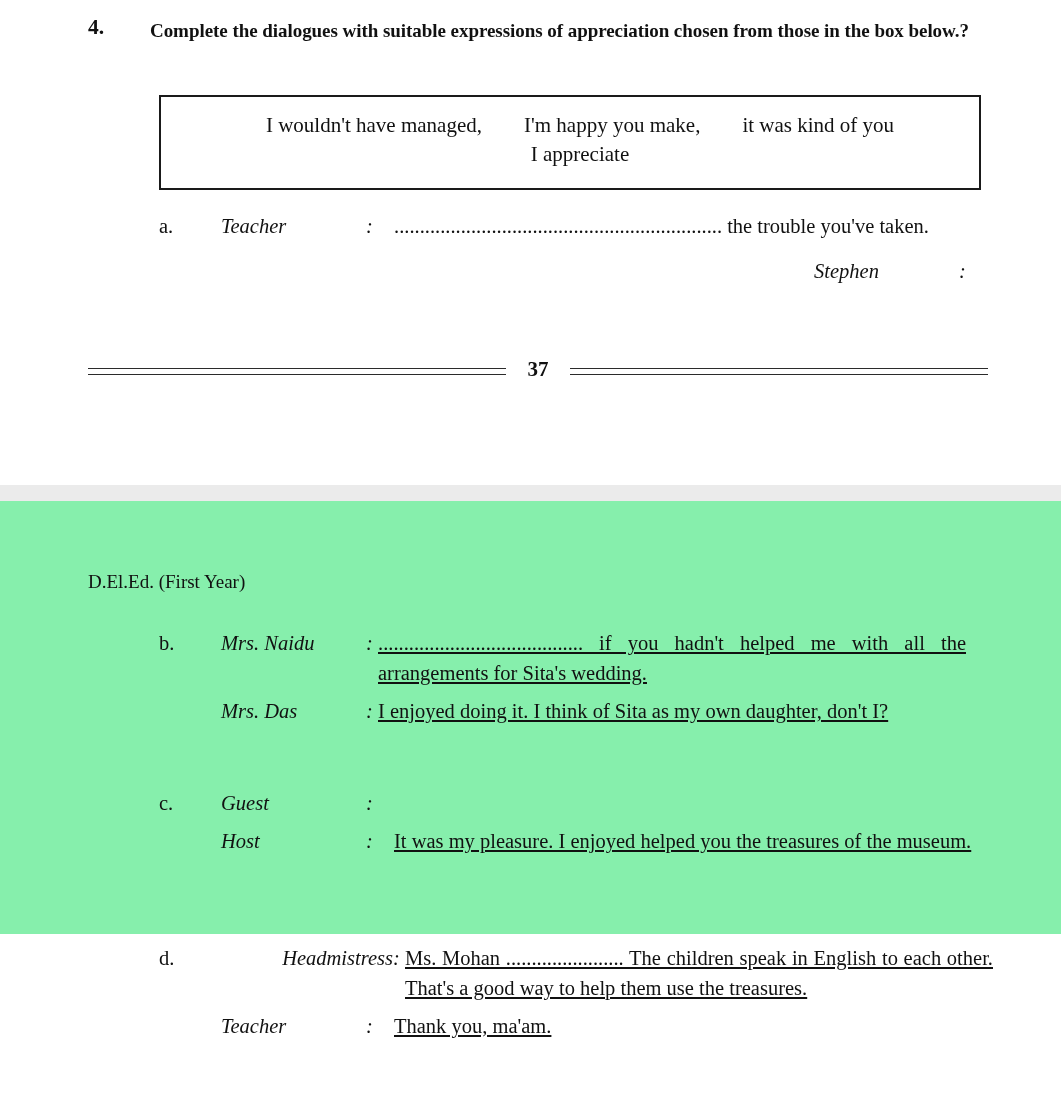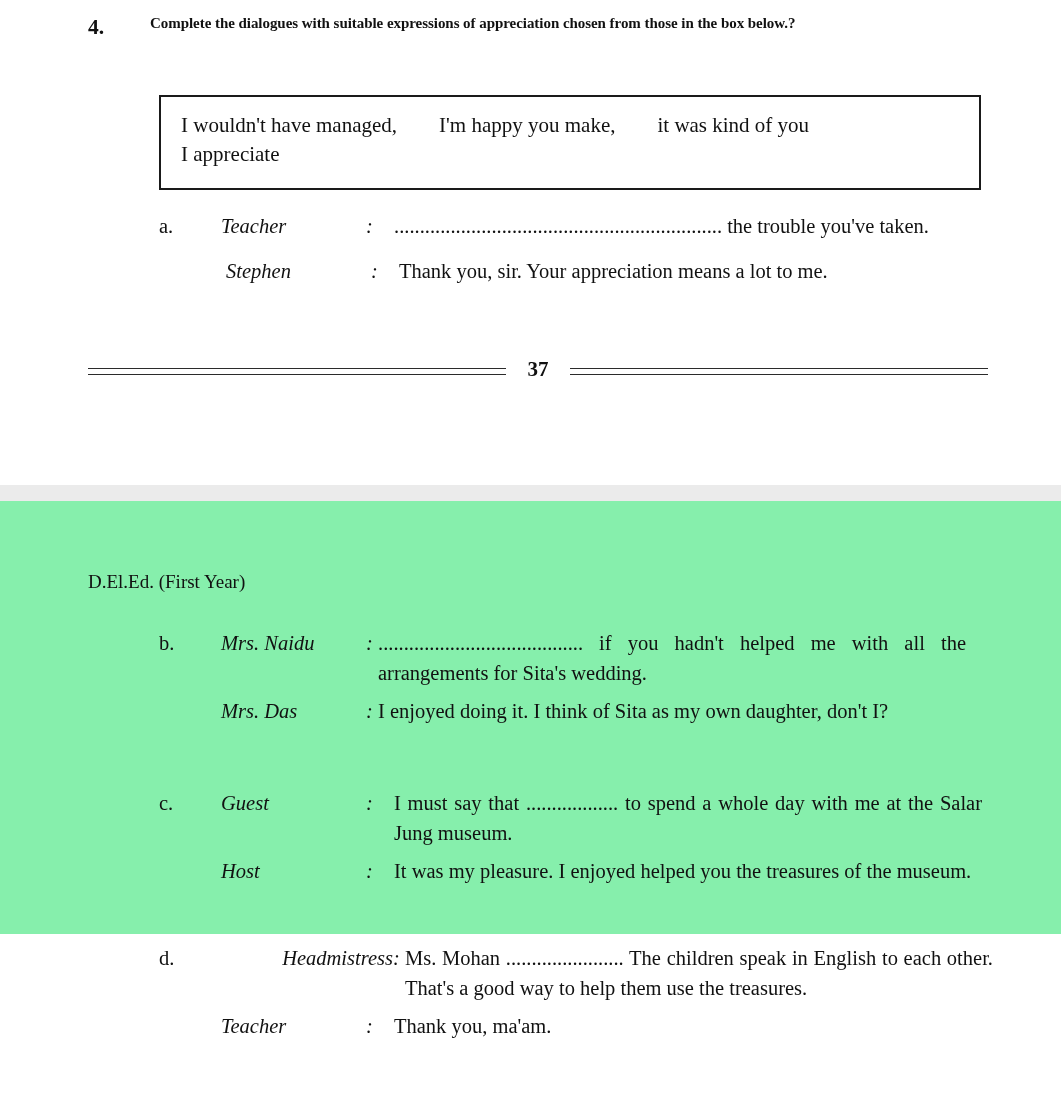"Complete the dialogues with suitable" .q-text { font-size: 15px -> 19px; line-height: 23px -> 37px }
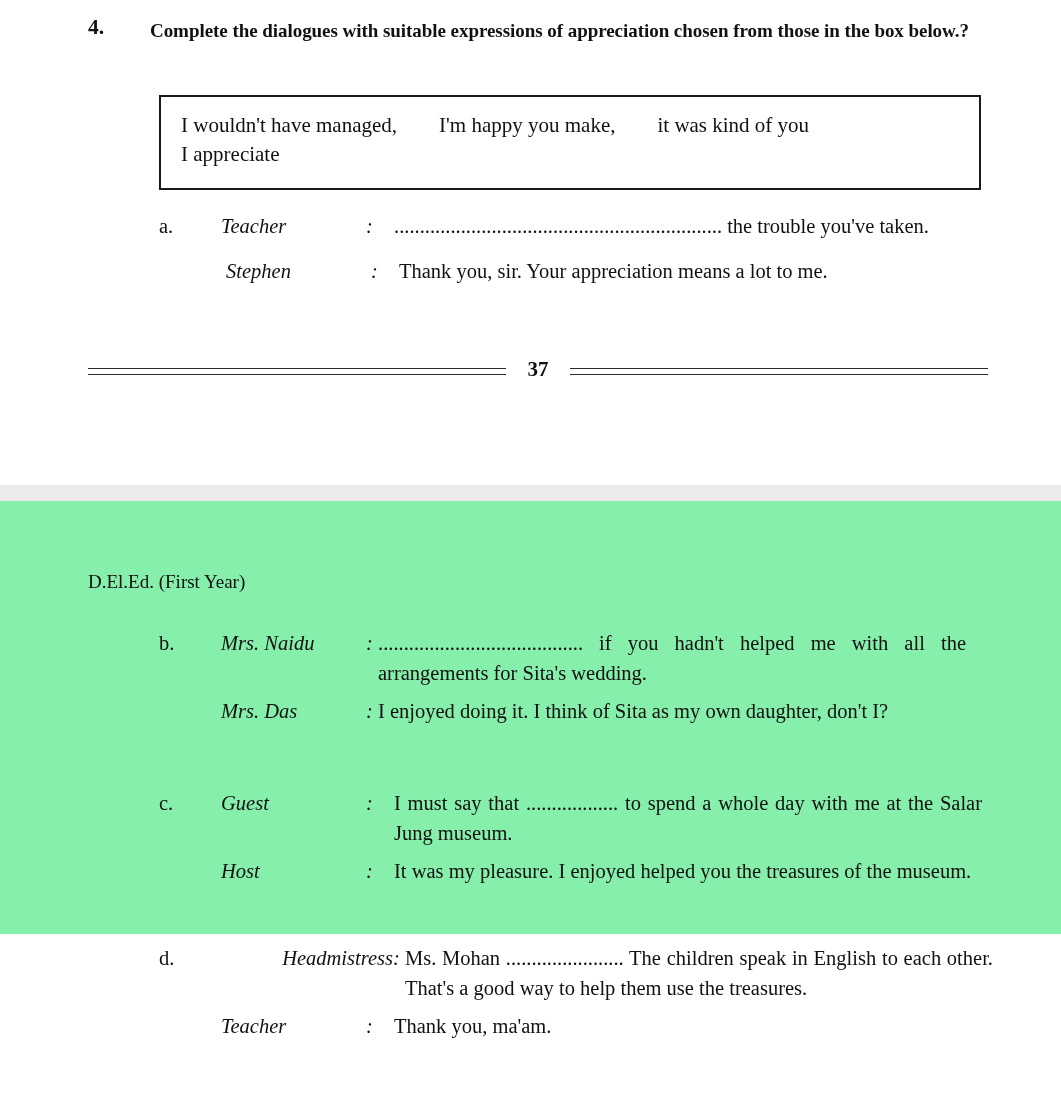"I wouldn't have managed, I'm" .choice-box { text-align: none -> center }
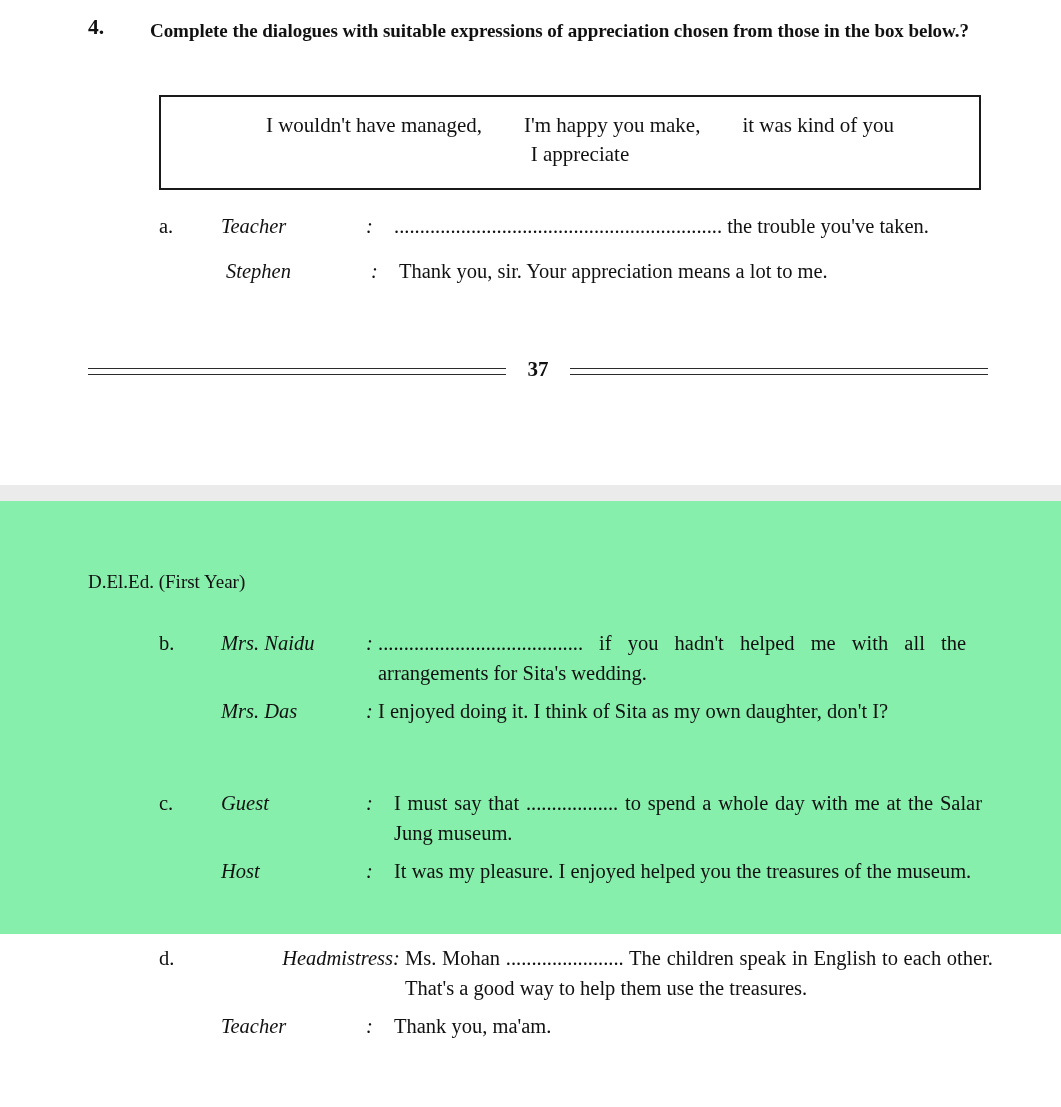"Thank you, sir. Your appreciation" div.dlg-body { html: <div>Thank you, sir. Your appreciation means a lot to me.</div> -> none }
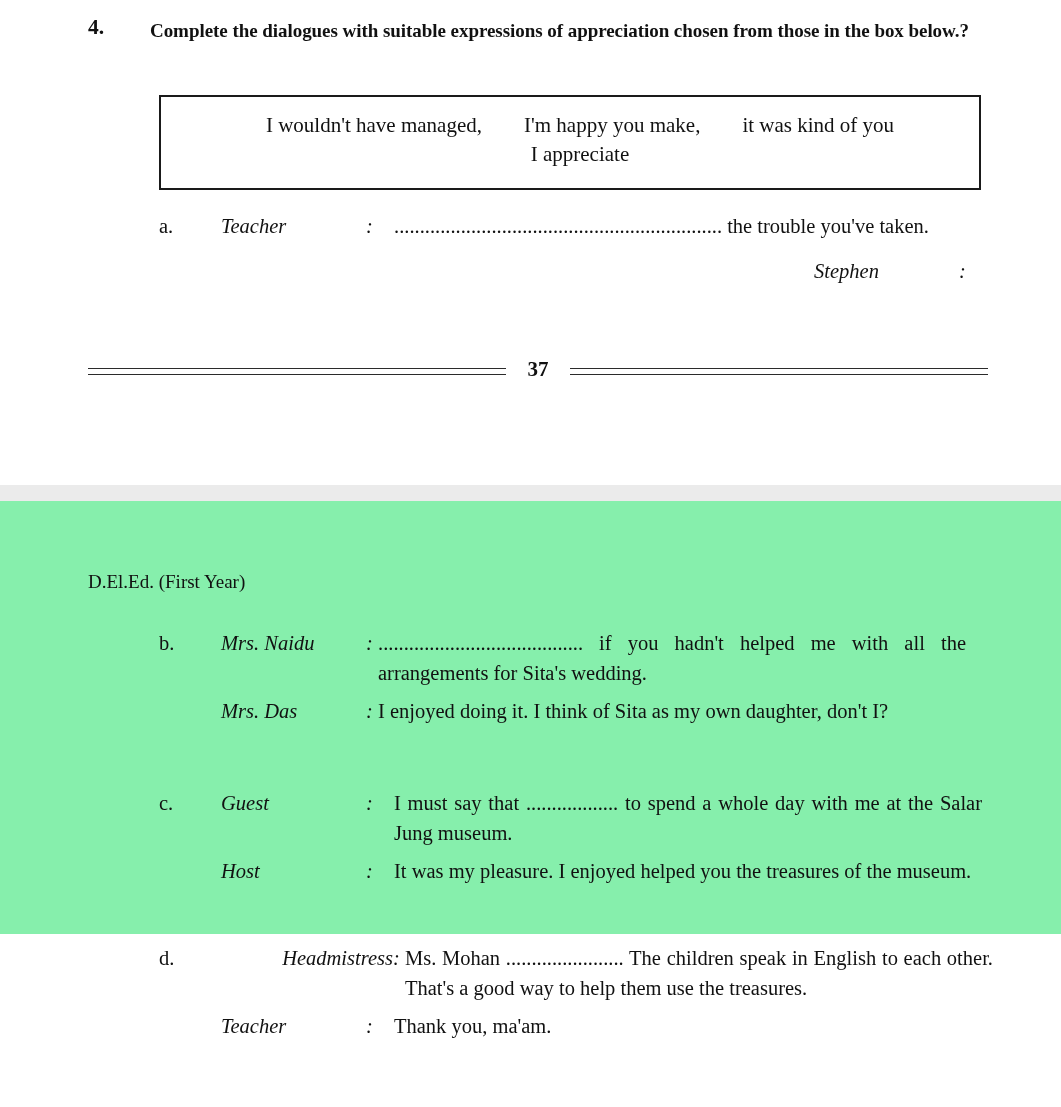"........................................ if you" .b-block .dlg-body, .c-block .dlg-body, .d-block .dlg-body { text-decoration: none -> underline }
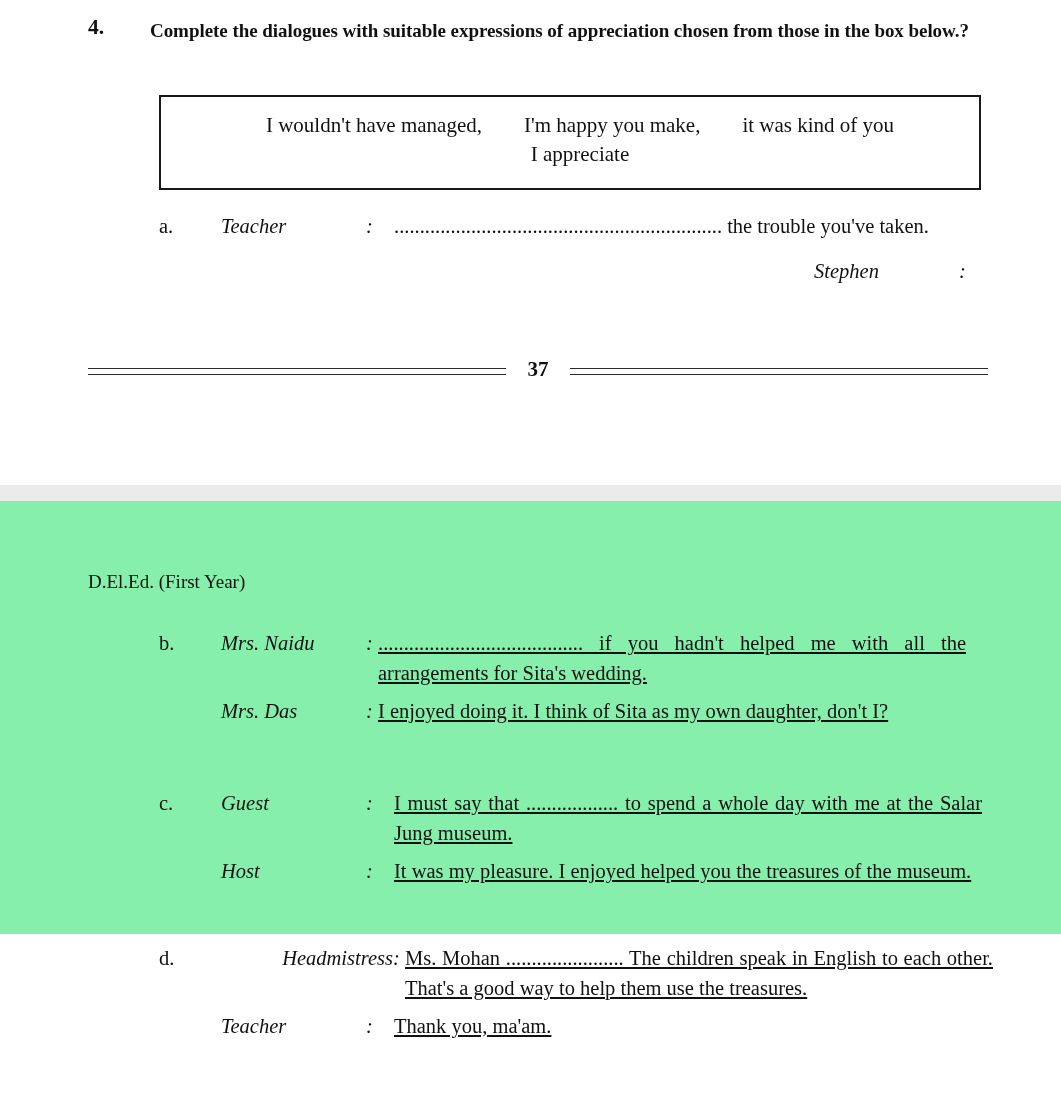"I must say that .................." div.dlg-body { html: <div>I must say that .................. to spend a whole day with me at the Salar Jung museum.</div> -> none }
